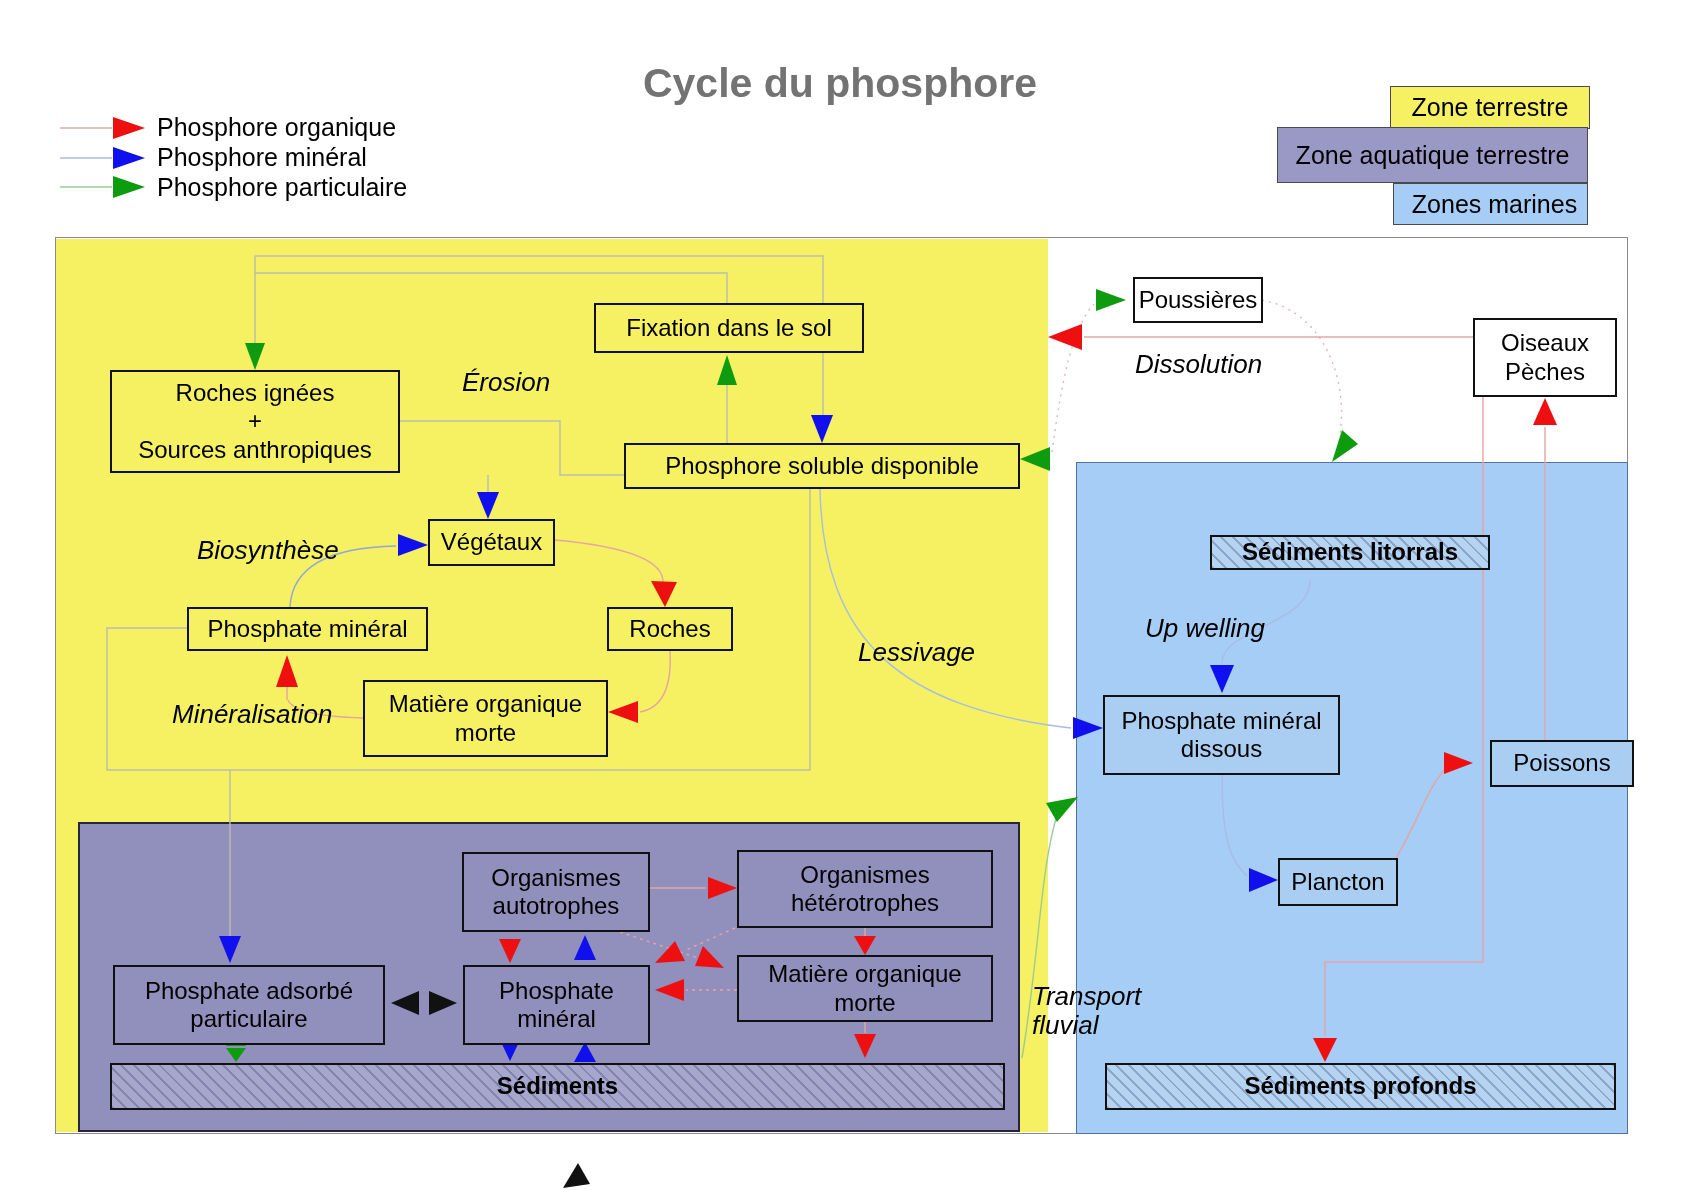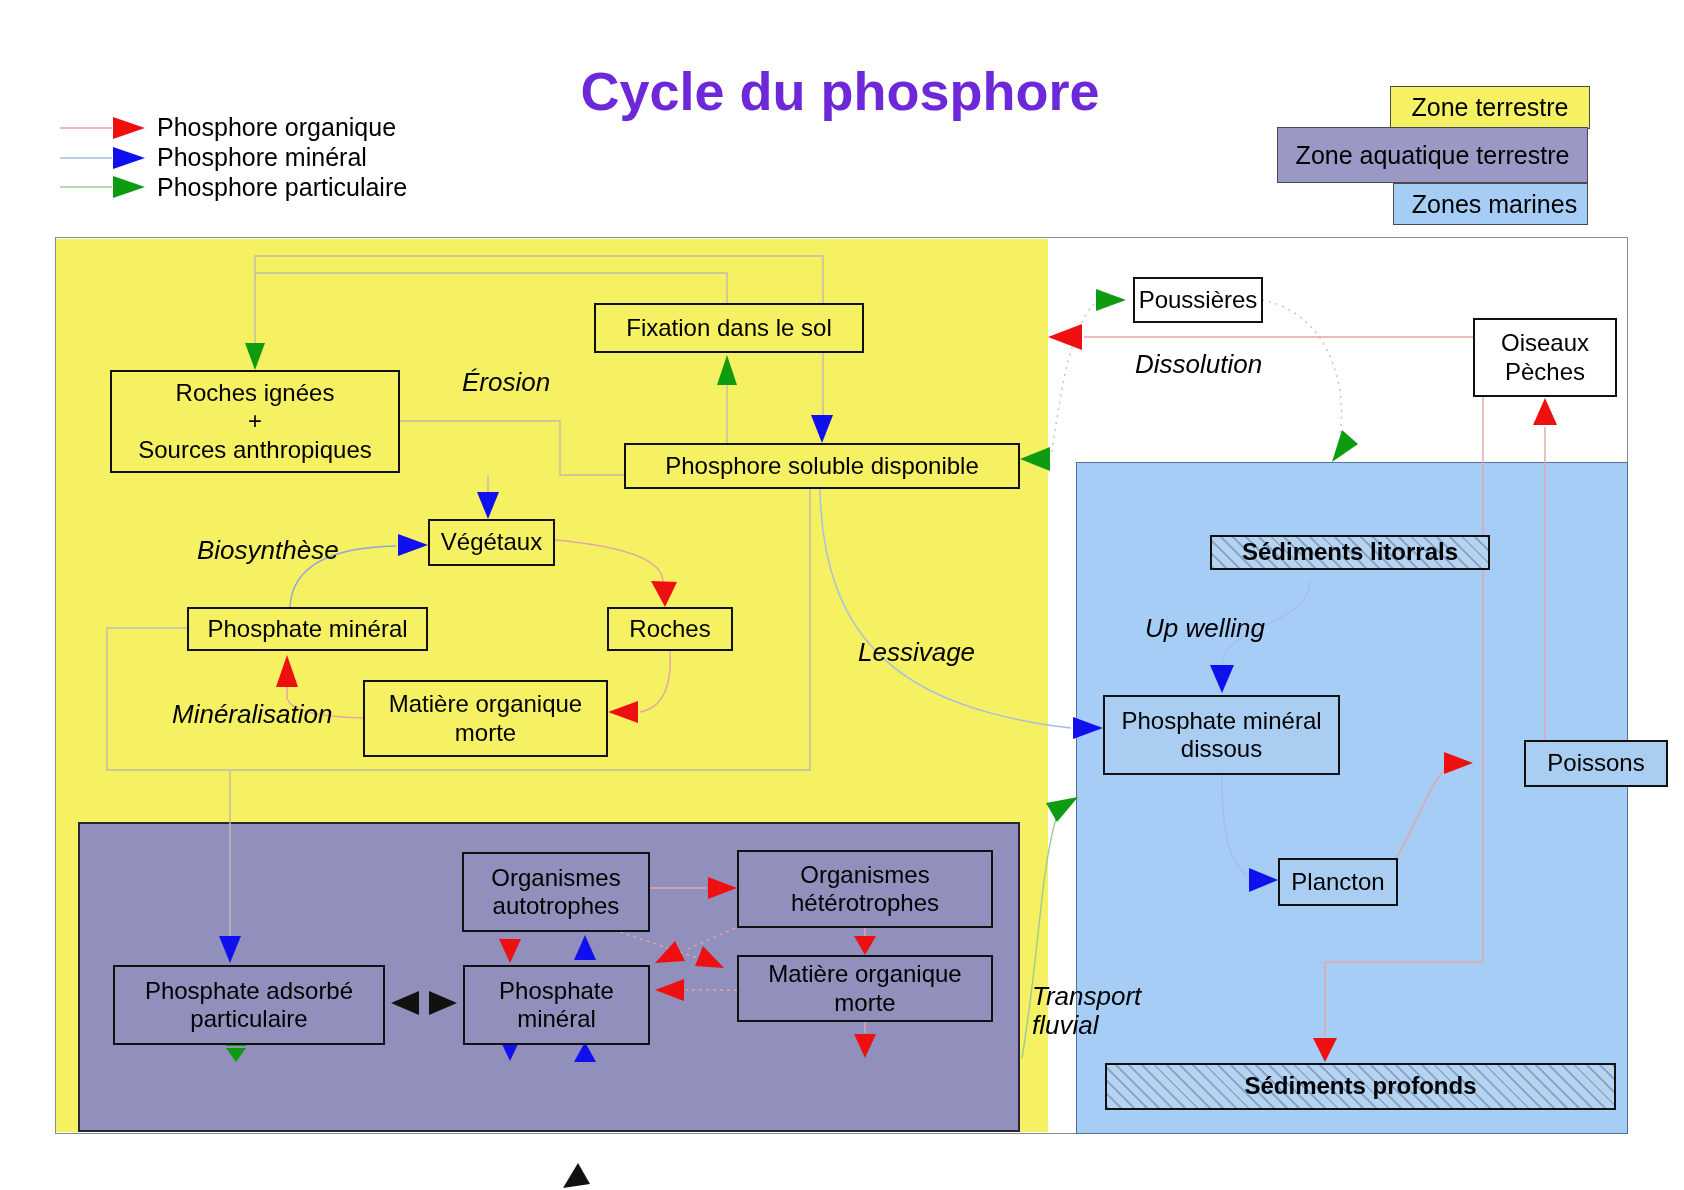"Cycle du phosphore" #title { color: #6d28d9 -> #737373; font-size: 54px -> 41px }
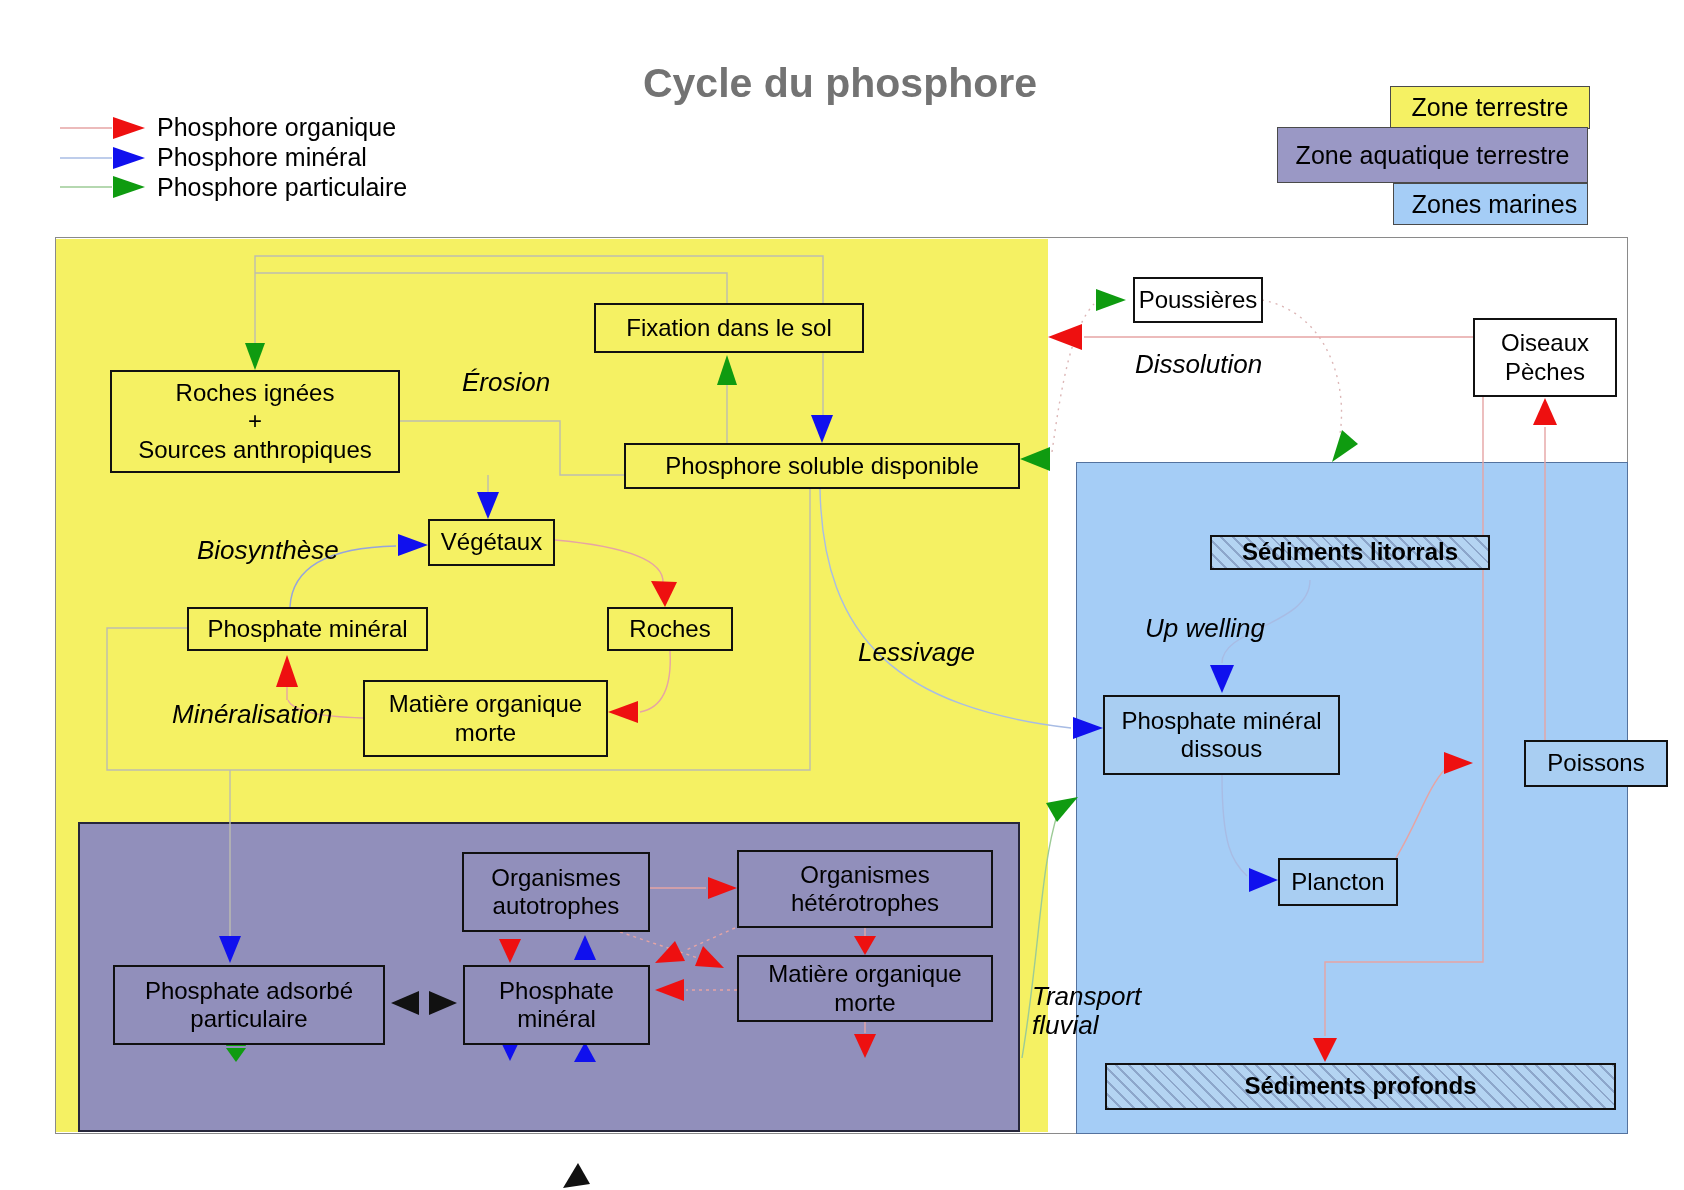"Poissons" div.node { left: 1524px -> 1490px }
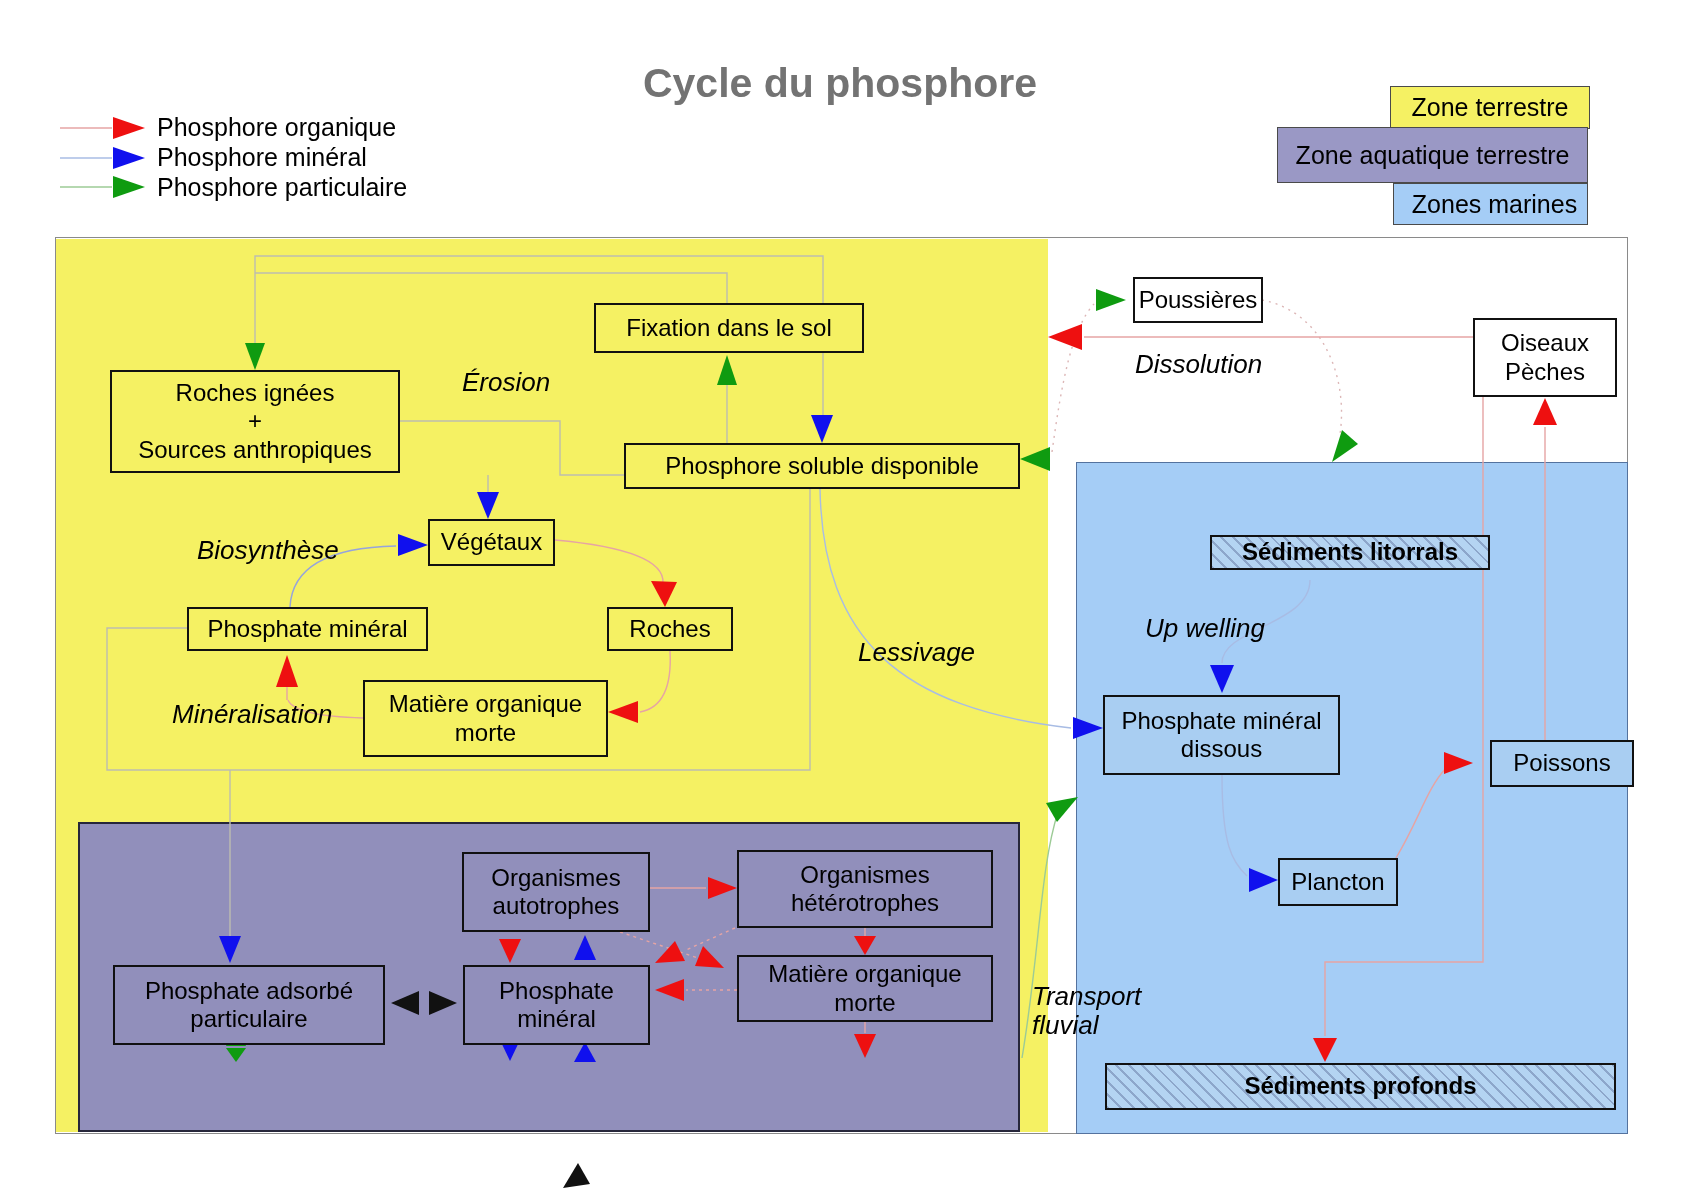"Sédiments" div.node { html: none -> <div>Sédiments</div> }
